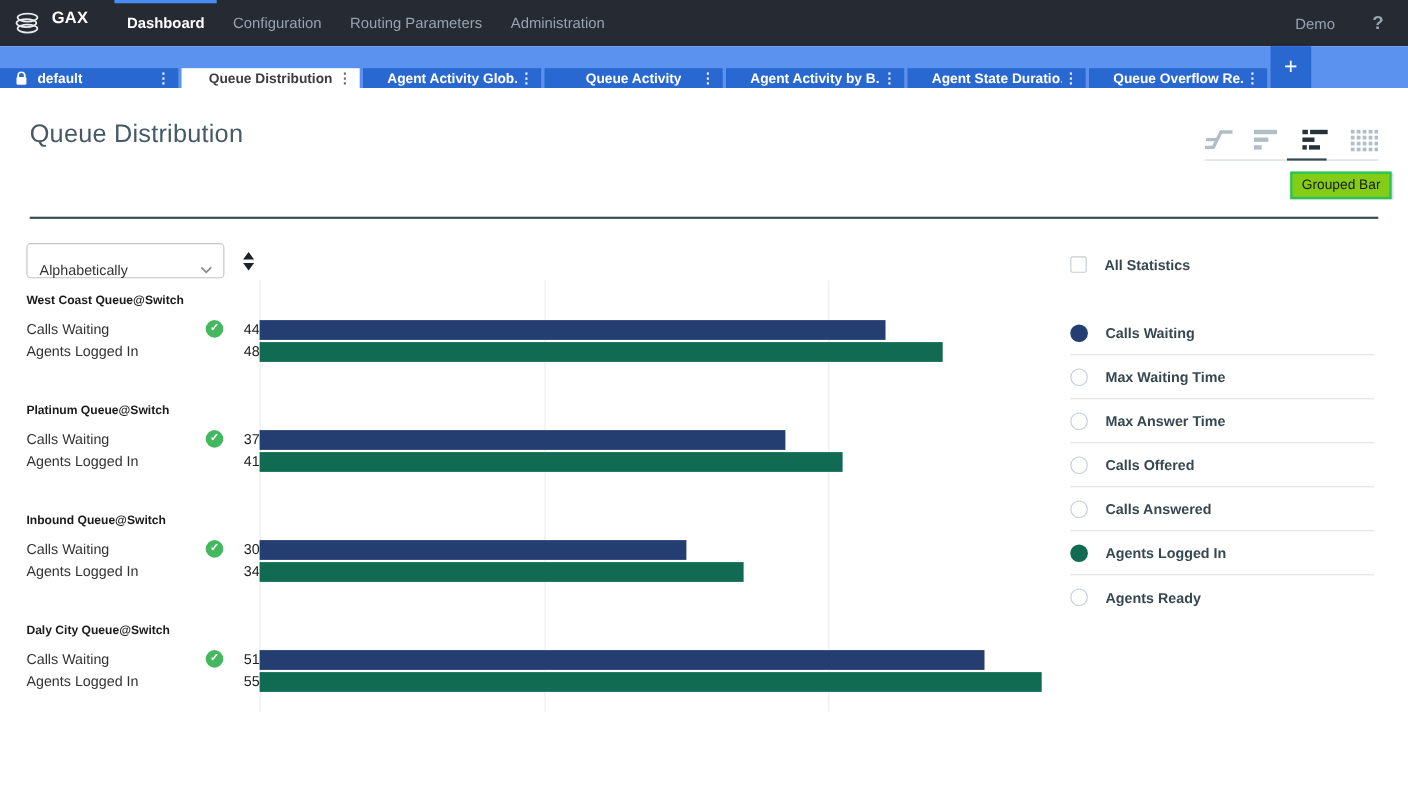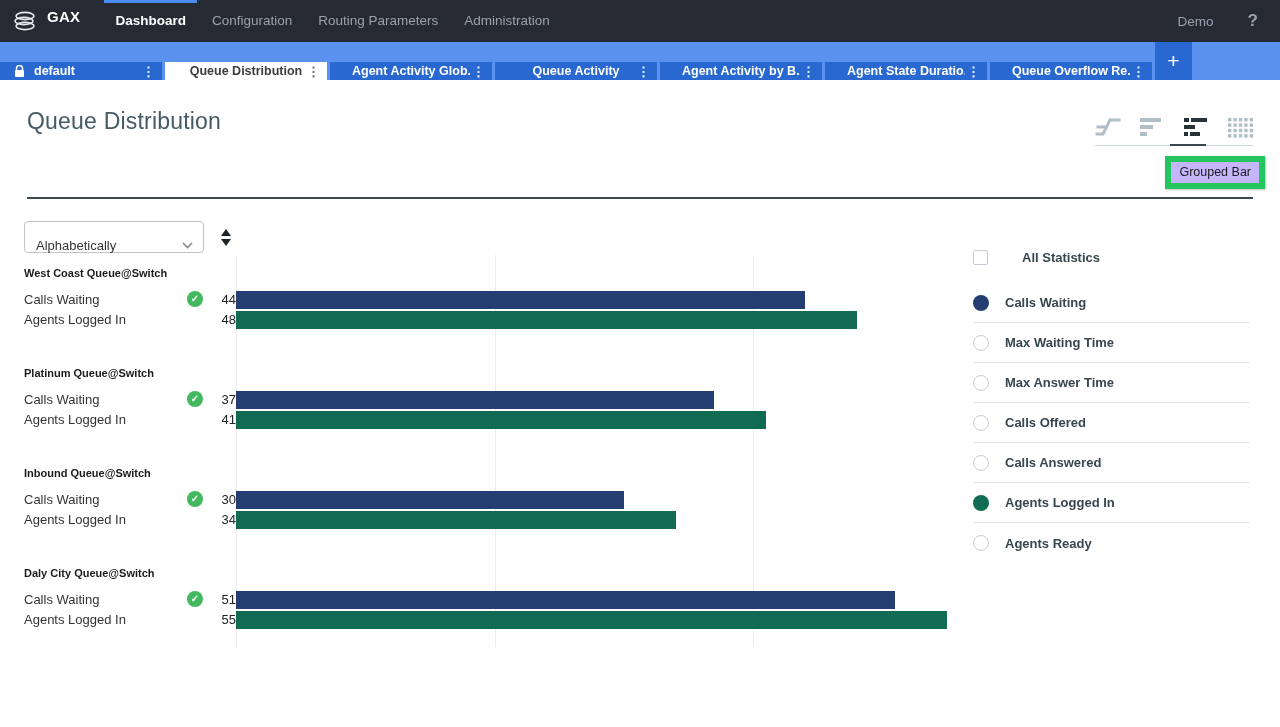"Grouped Bar" .tooltip { background: #c4b5fd -> #84cc16; border: 6px solid #22c55e -> 2px solid #22c55e }
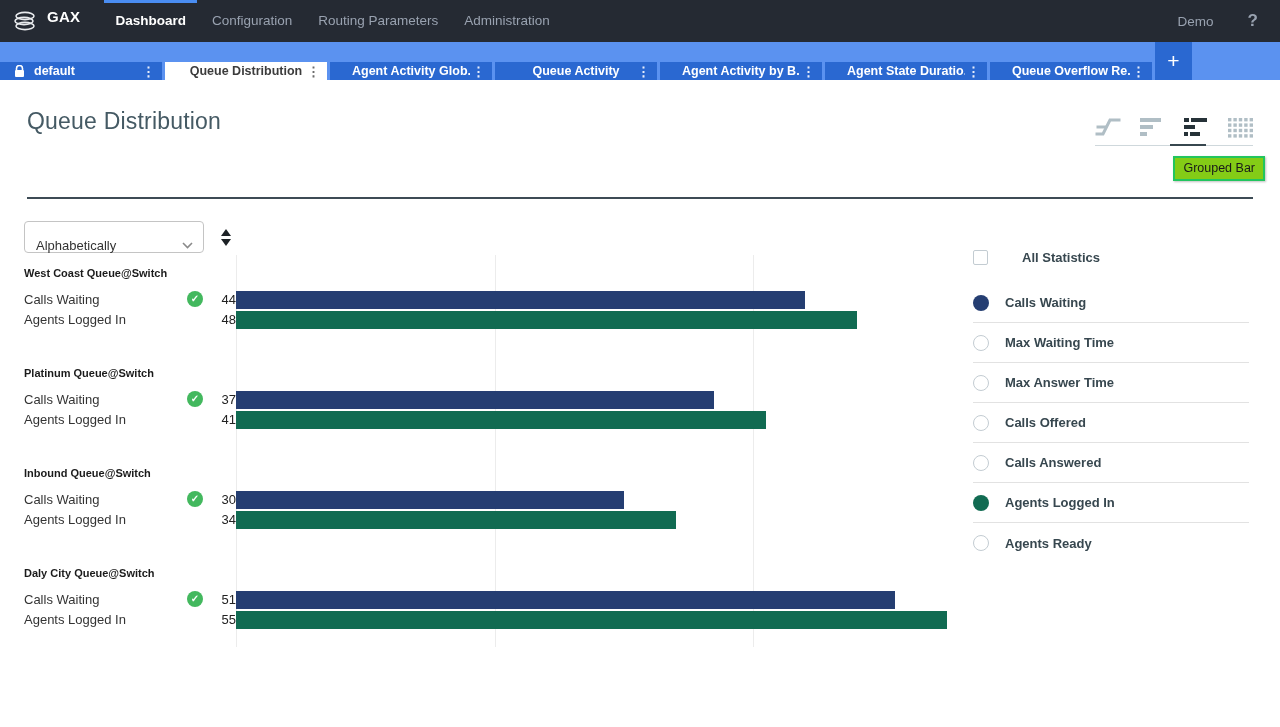"All Statistics" .stat-first { align-items: flex-end -> flex-start; gap: 34px -> 16px }
